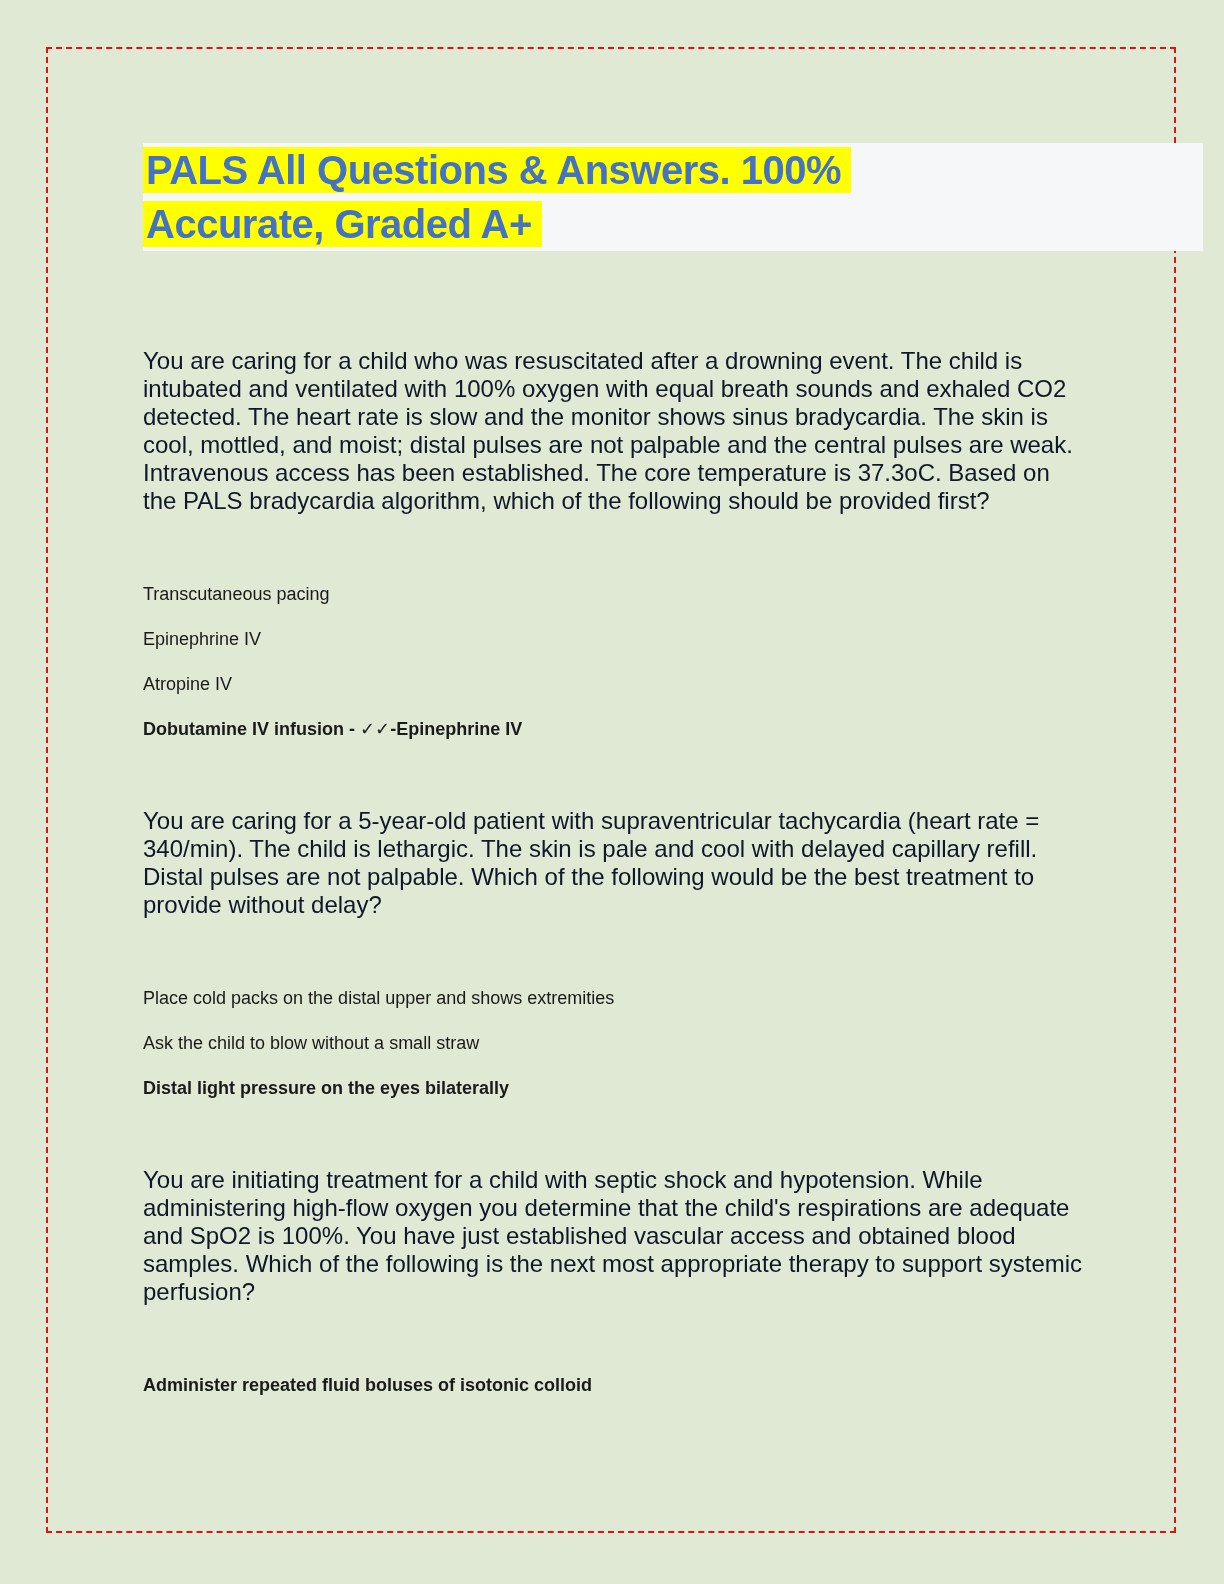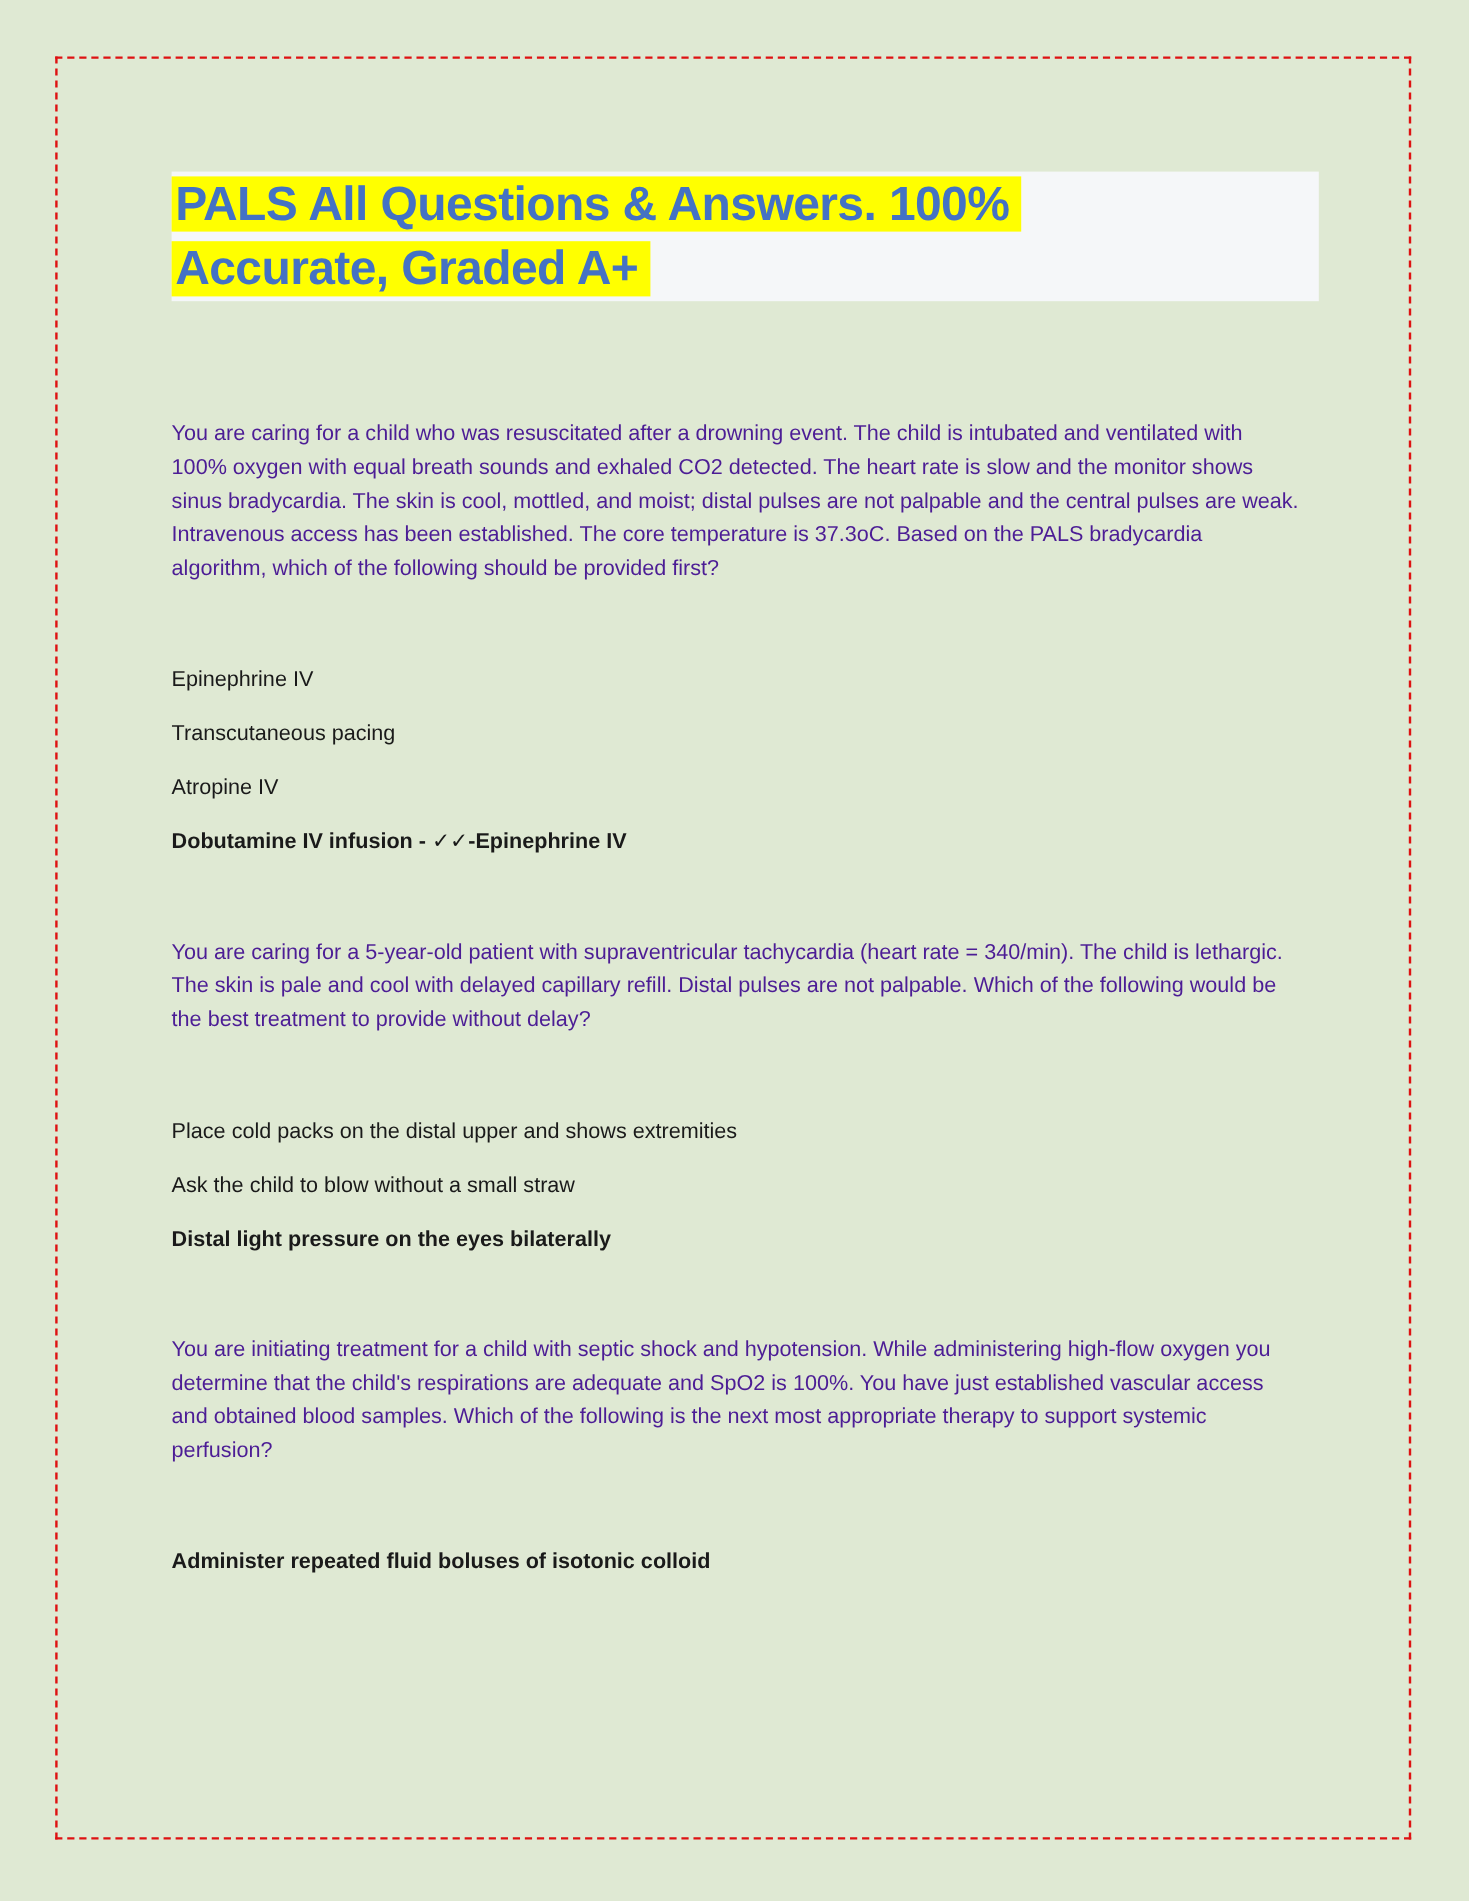"PALS All Questions & Answers." h1.doc-title { width: 956px -> 1060px }
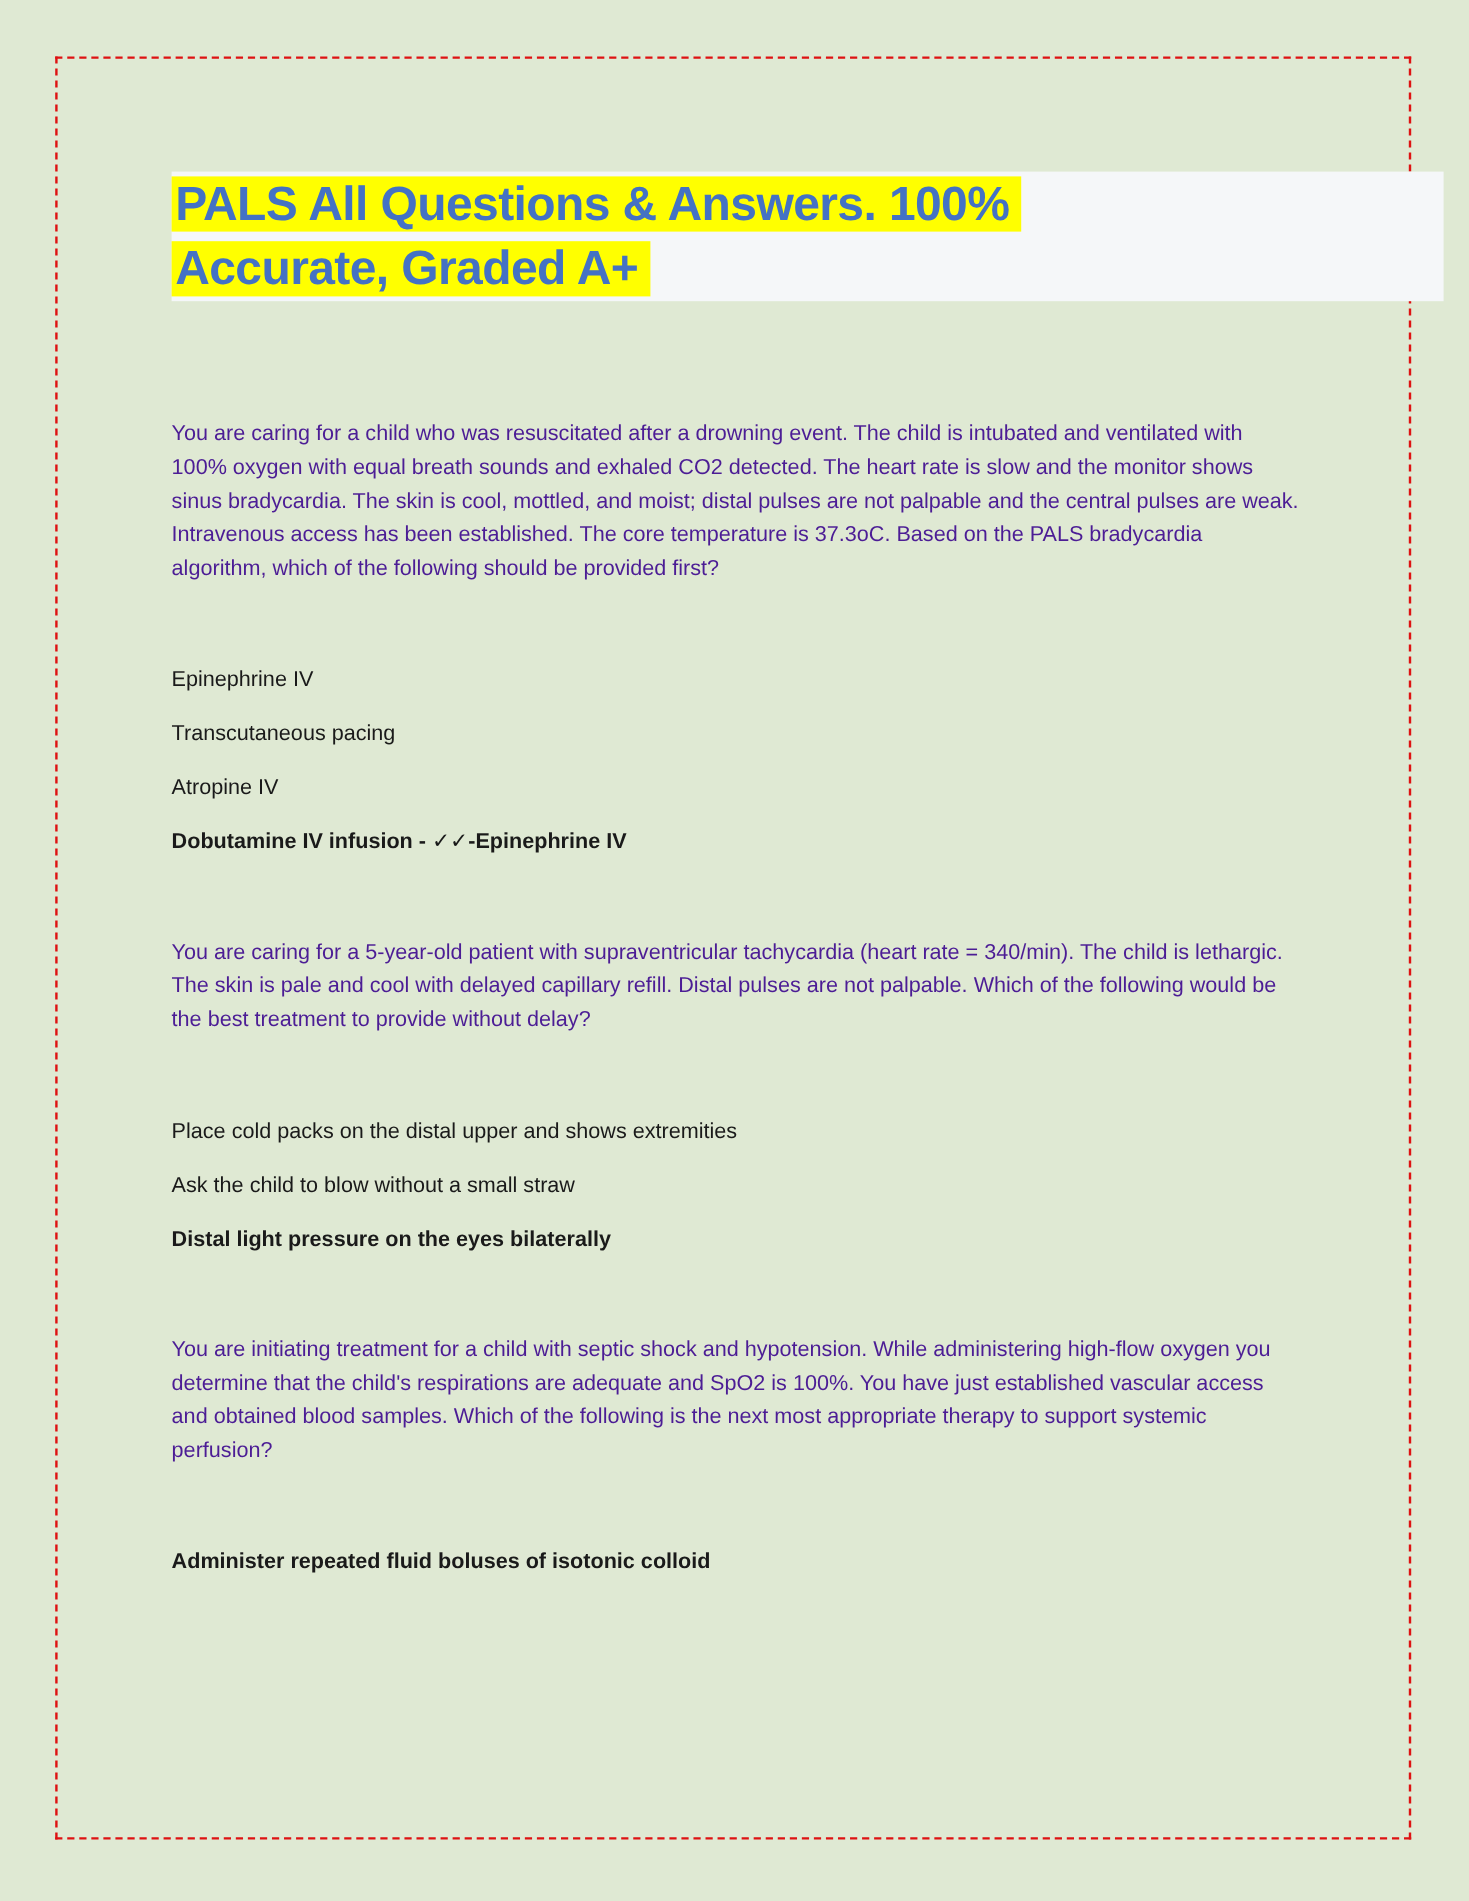"You are caring for a" p.question { color: #4c1d95 -> #0f172a; font-size: 18px -> 24px }
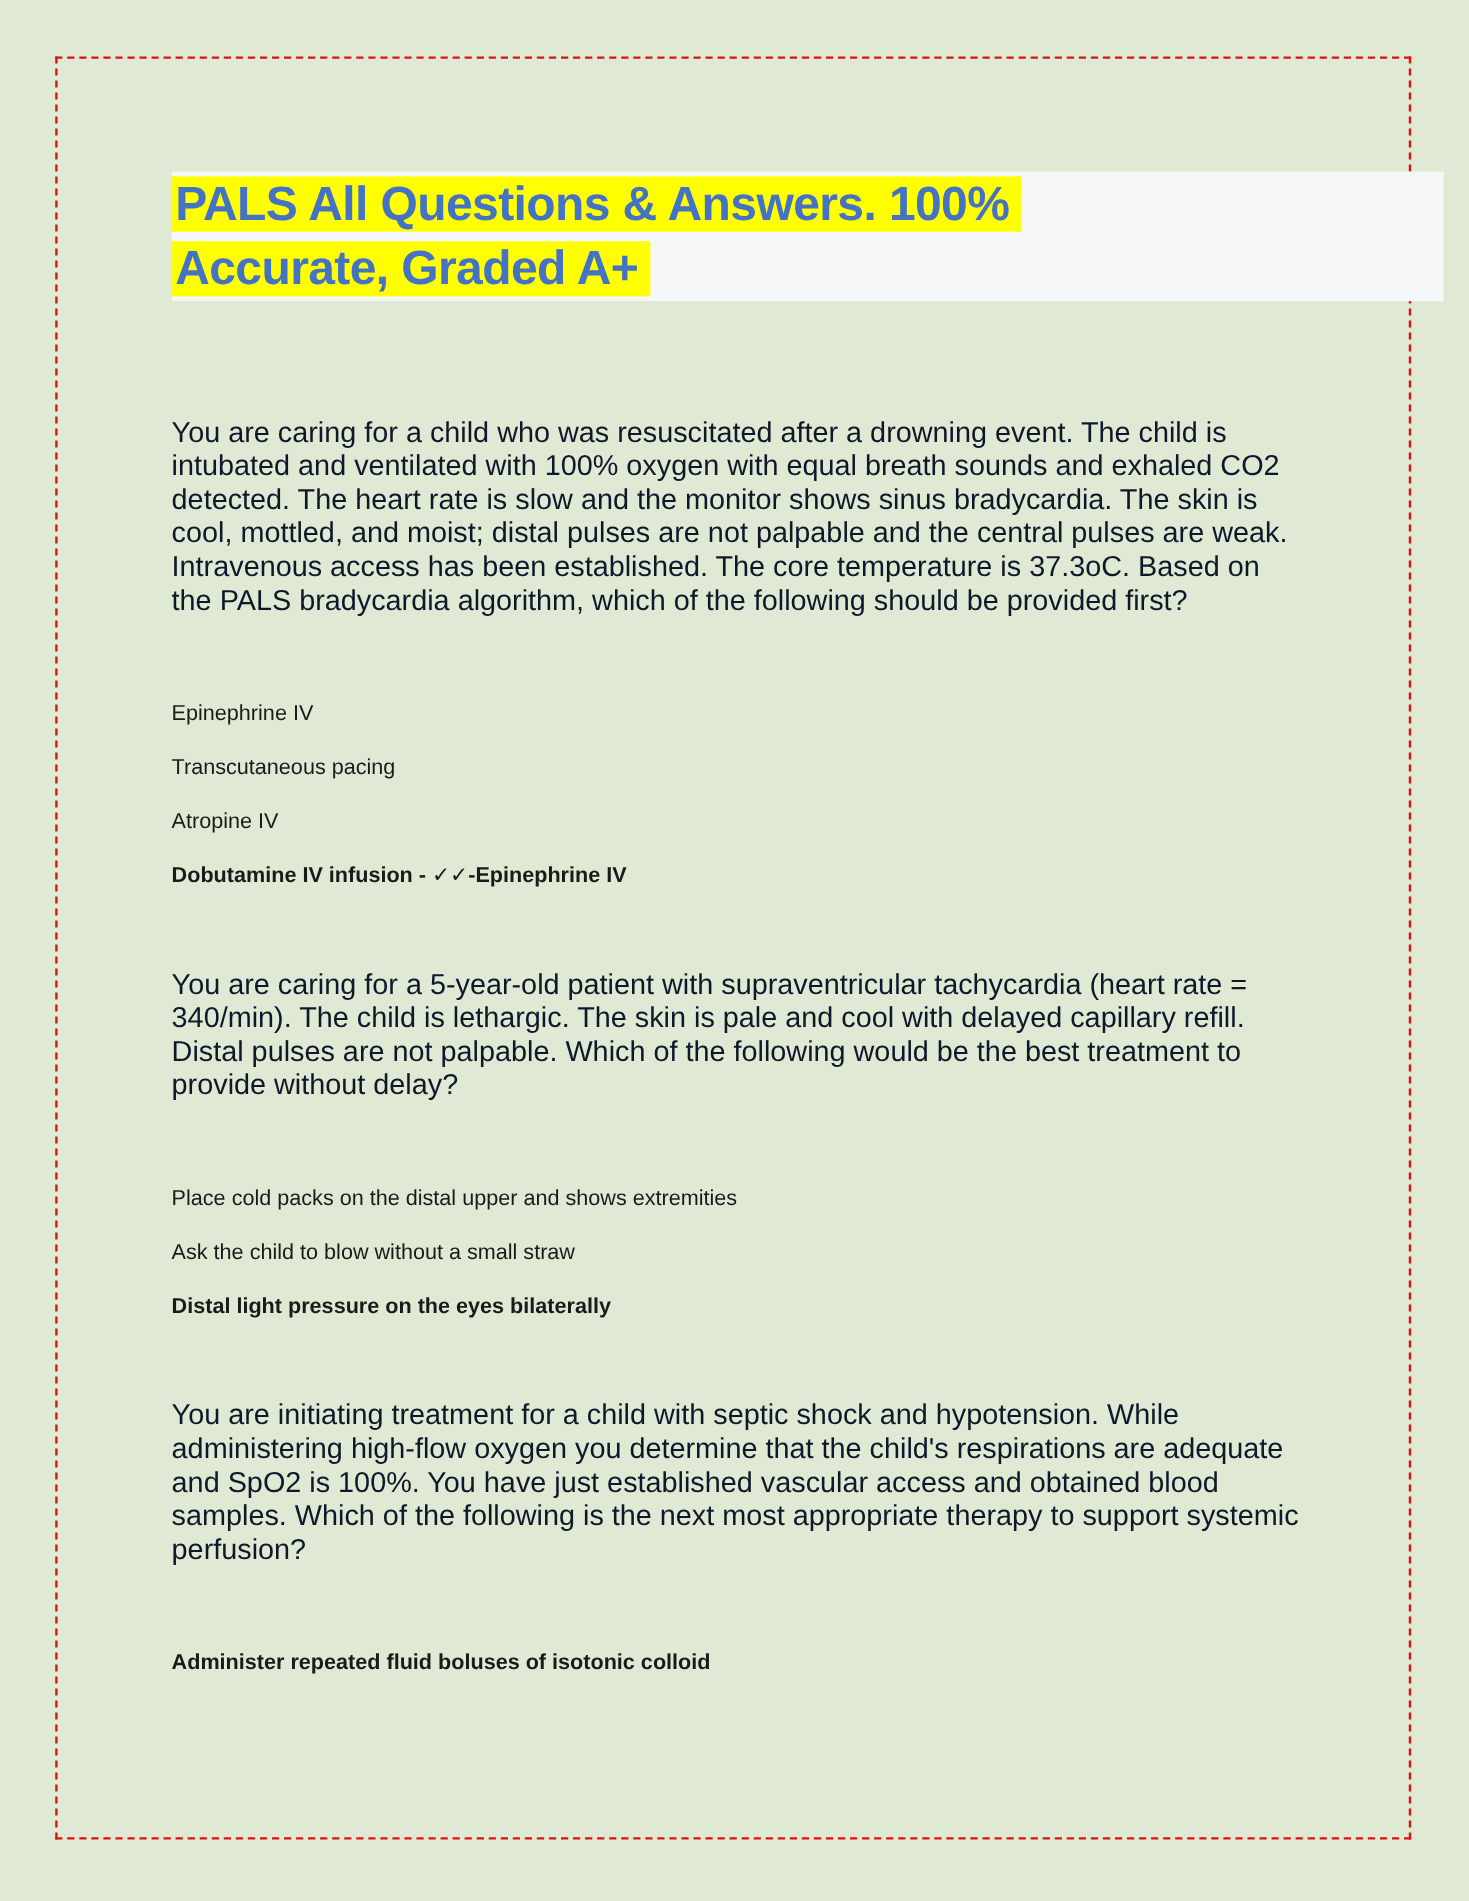"Epinephrine IV" p.option { order: before "Transcutaneous pacing" -> after "Transcutaneous pacing" }
